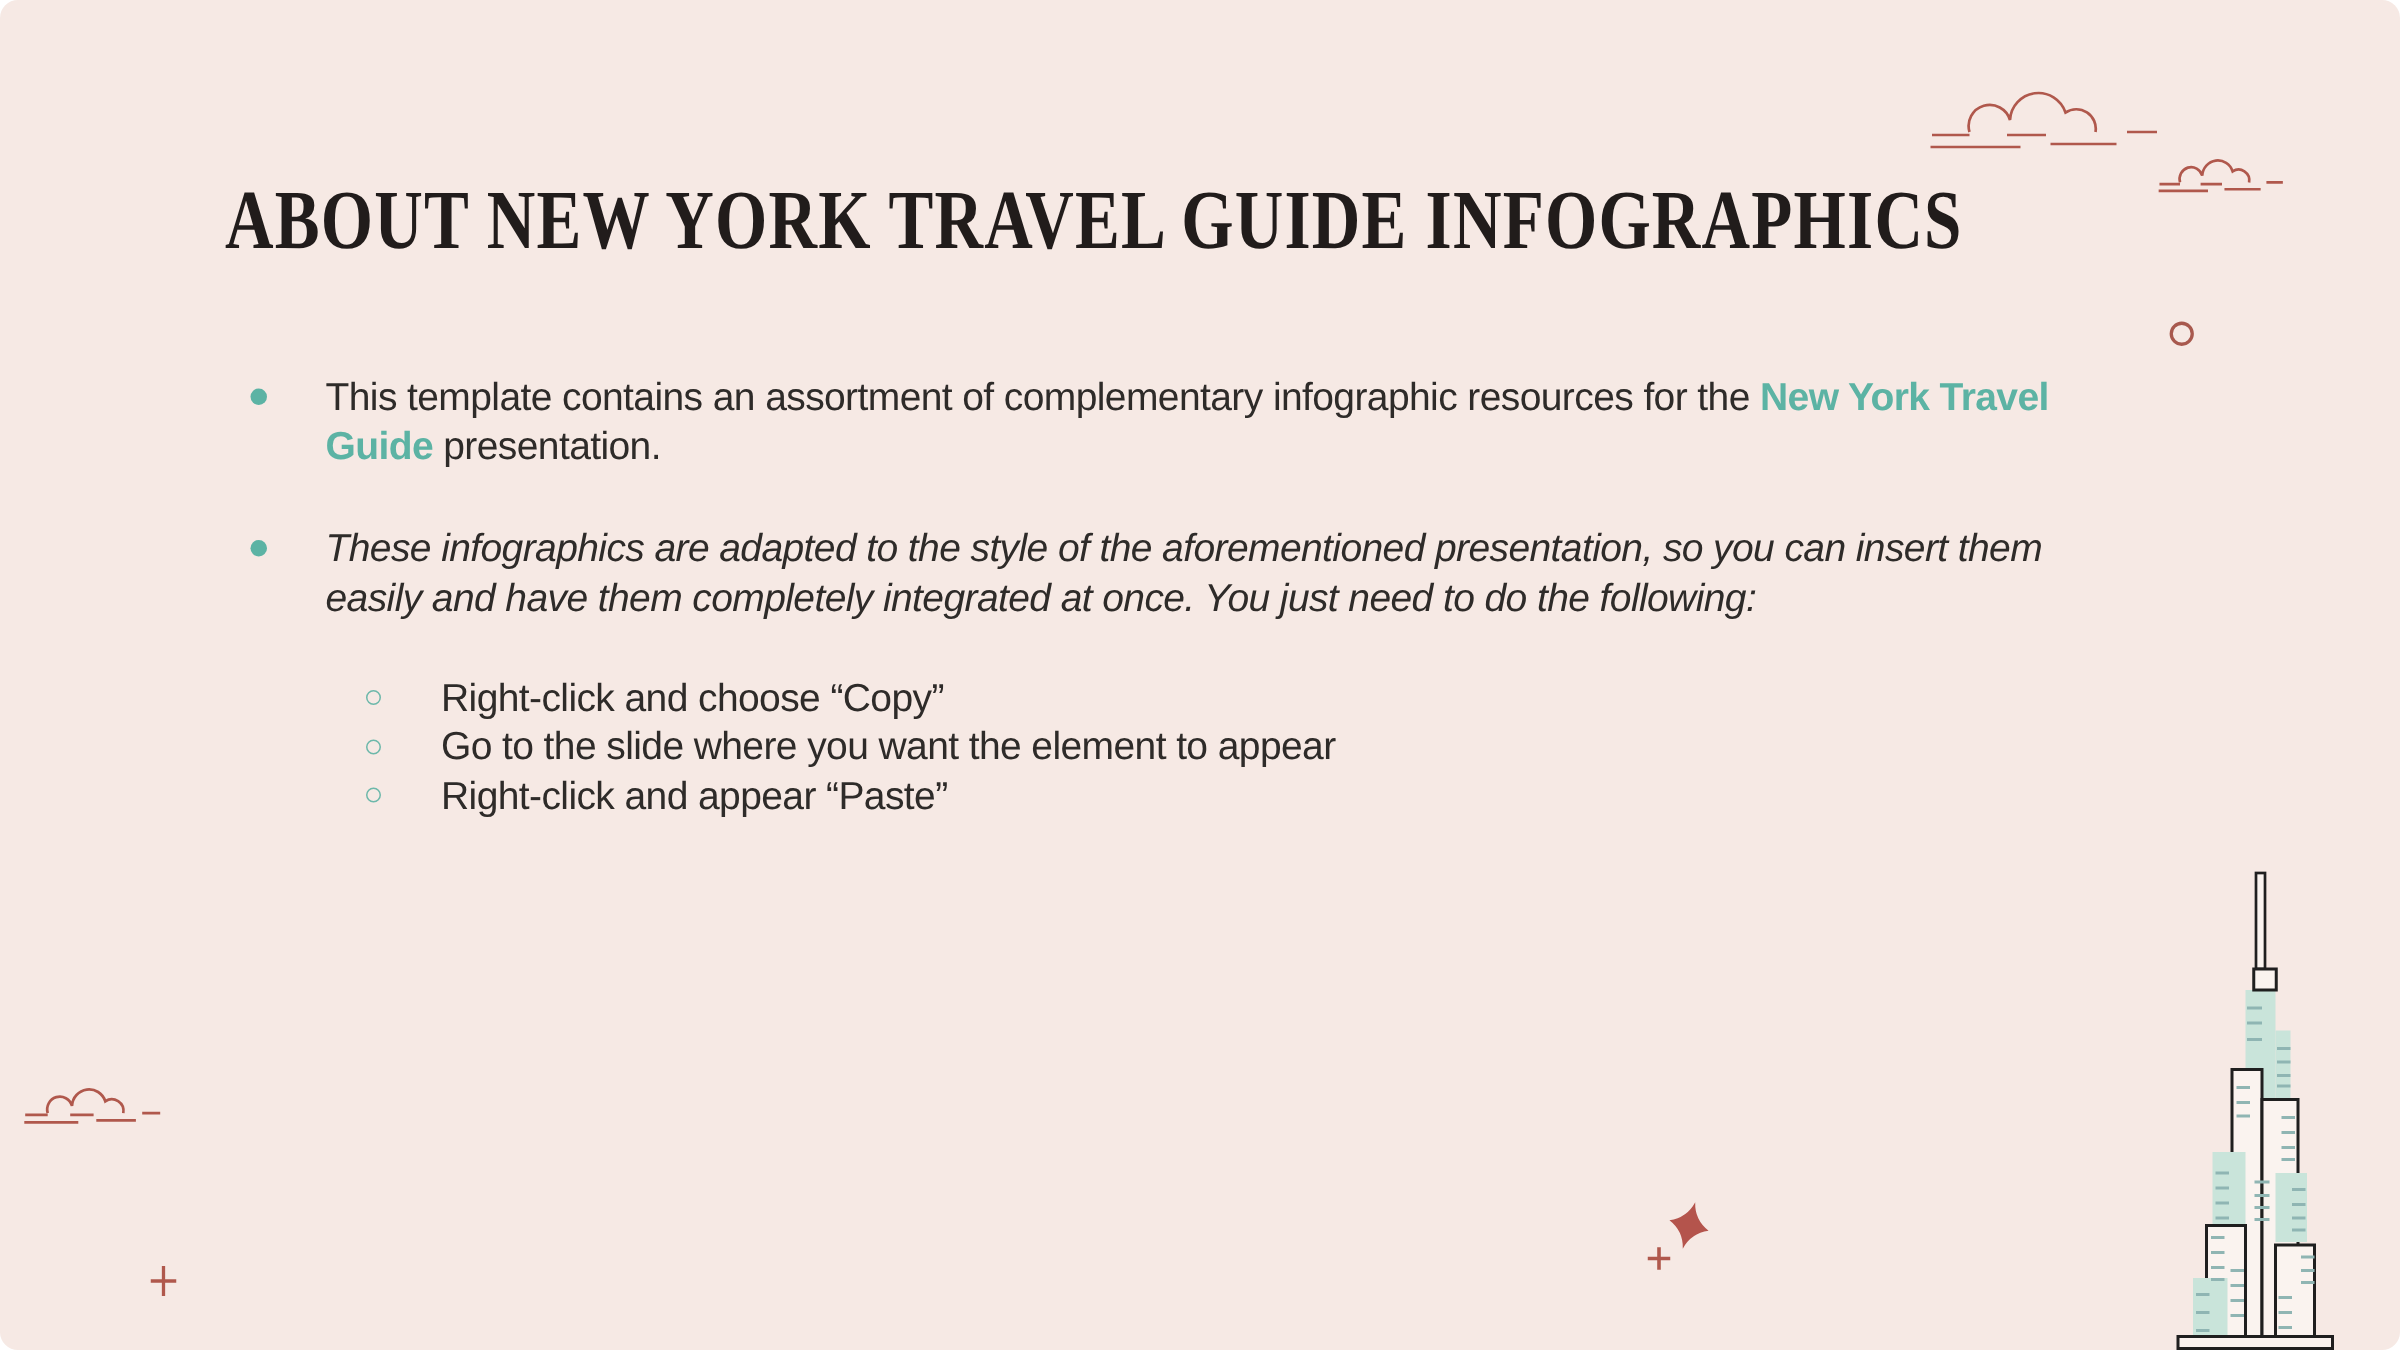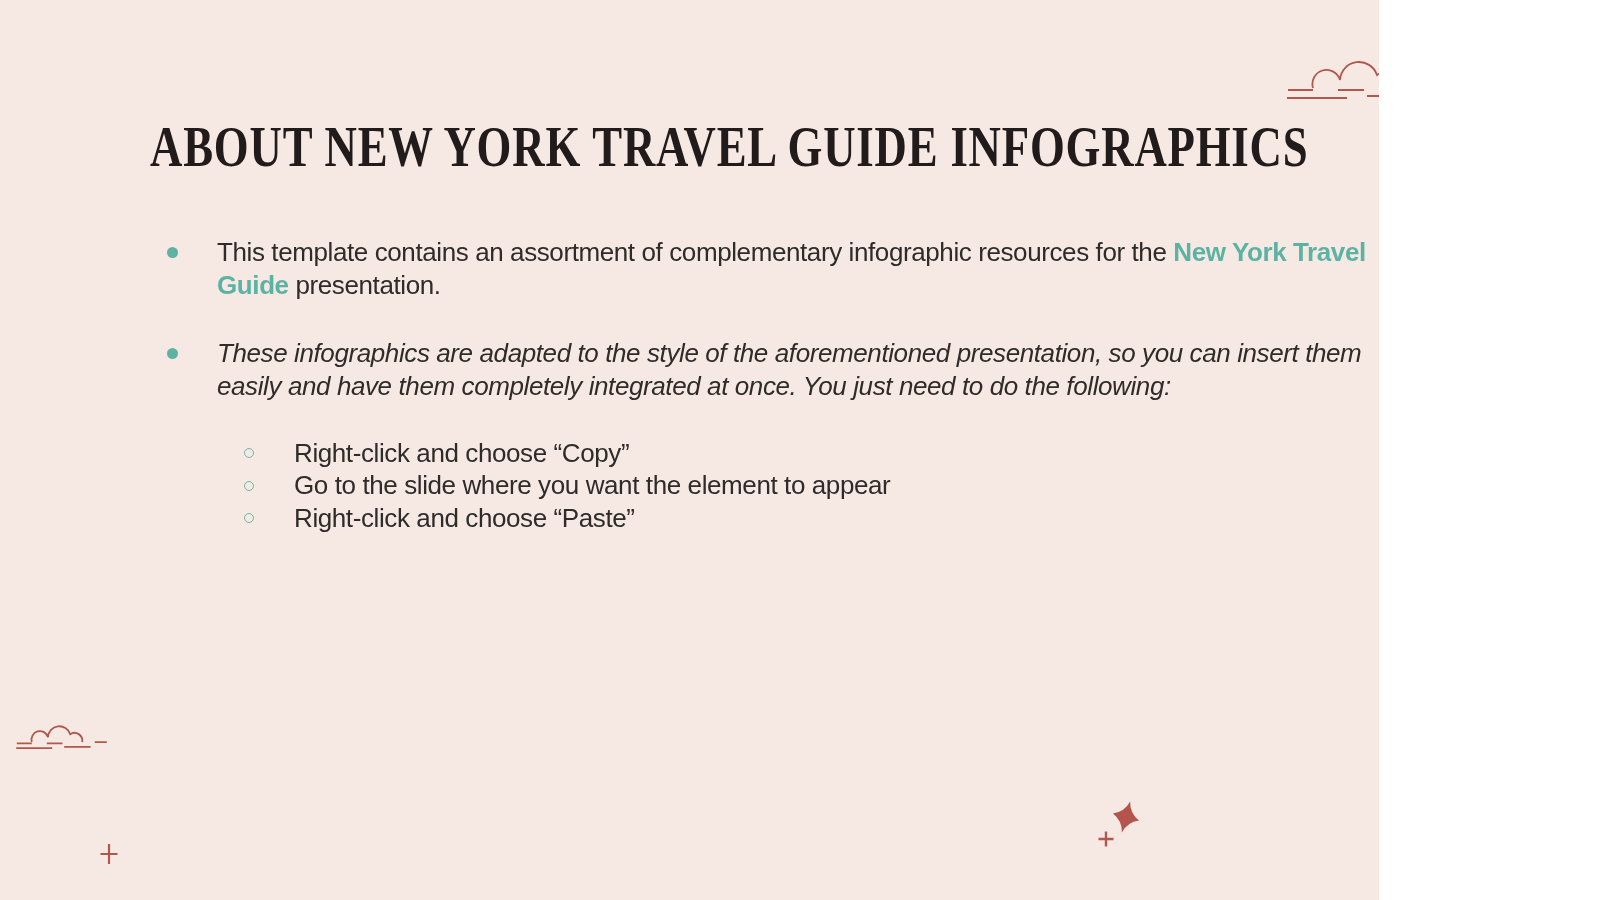"ABOUT NEW YORK TRAVEL GUIDE" .slide { border-radius: none -> 12px; width: 1379px -> 1600px }
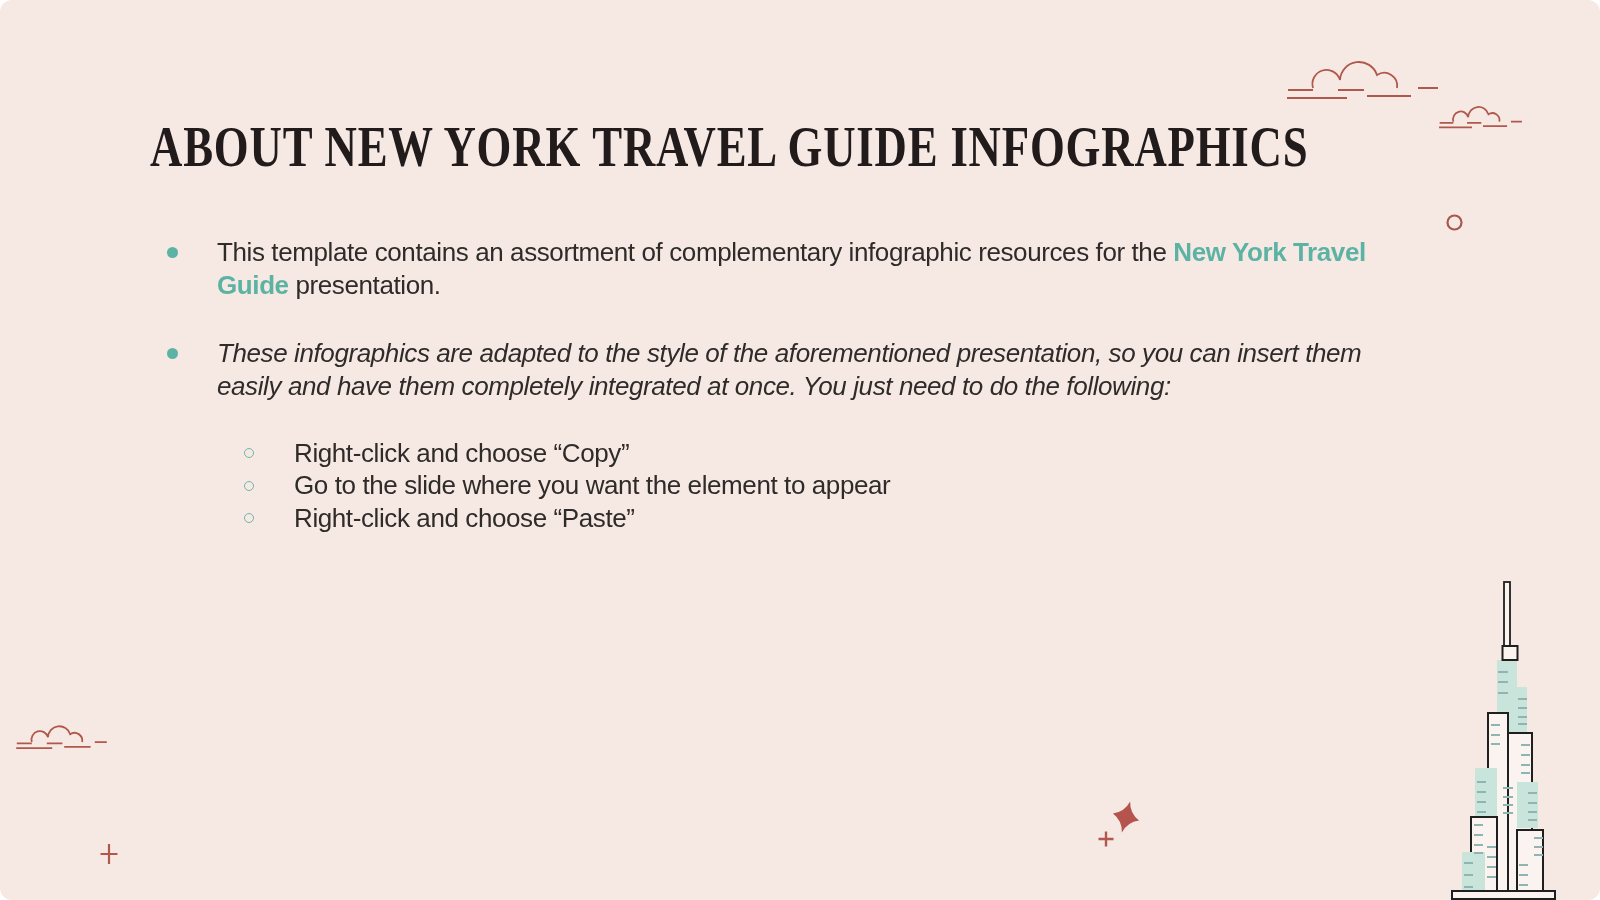"This template contains an assortment" .bullet { margin-top: none -> 12px }
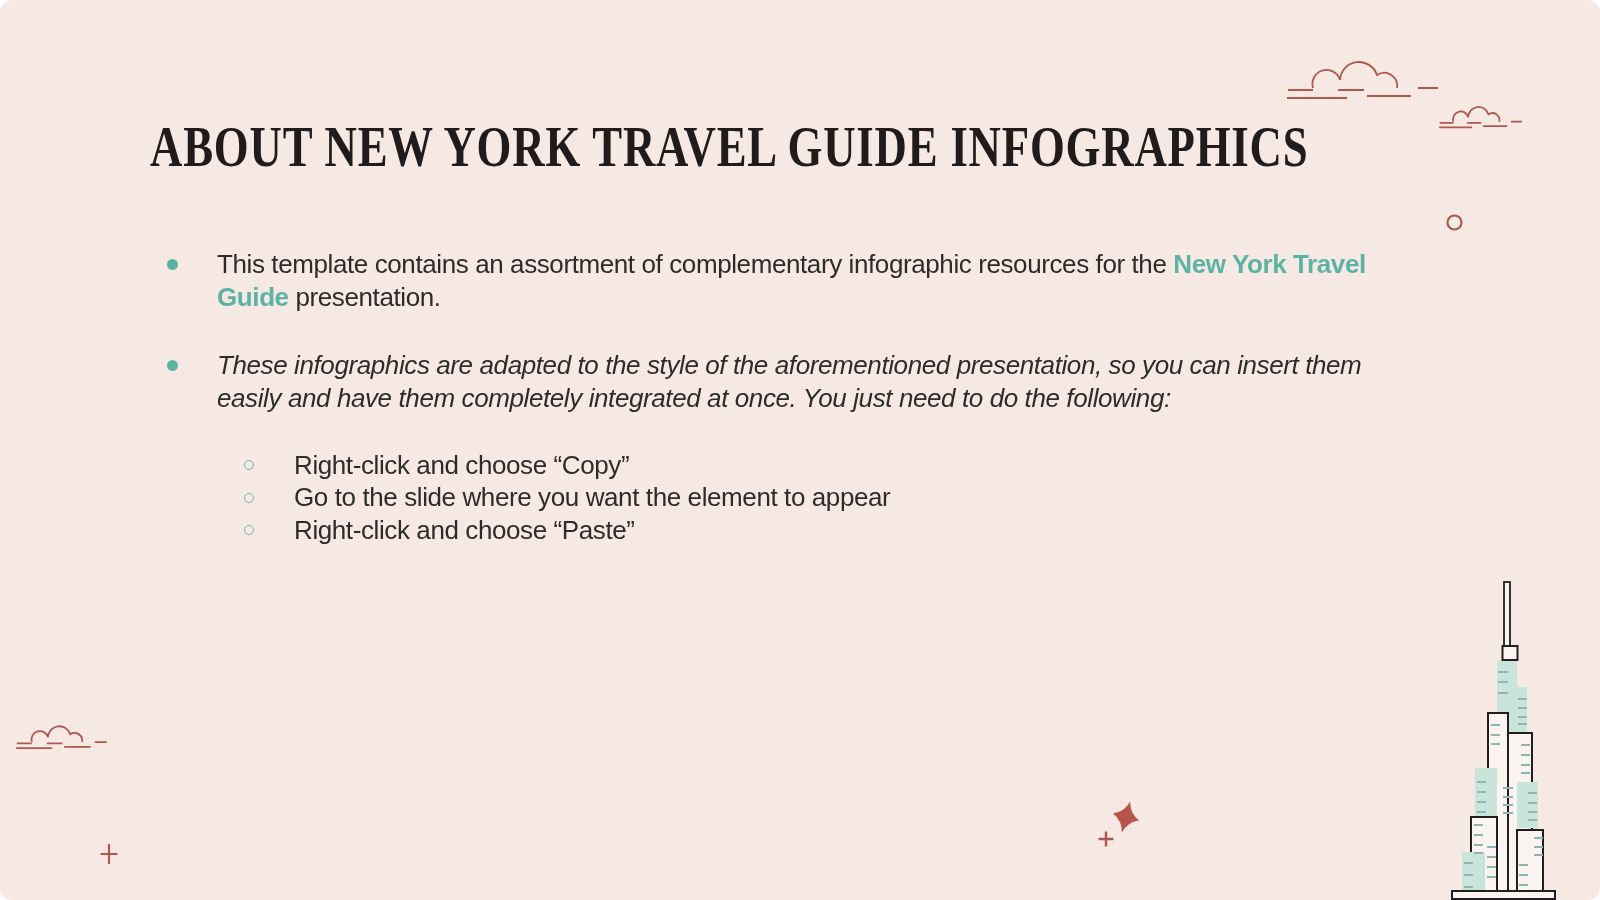"Right-click and choose “Paste”" span.step-label { text: choose -> appear }
